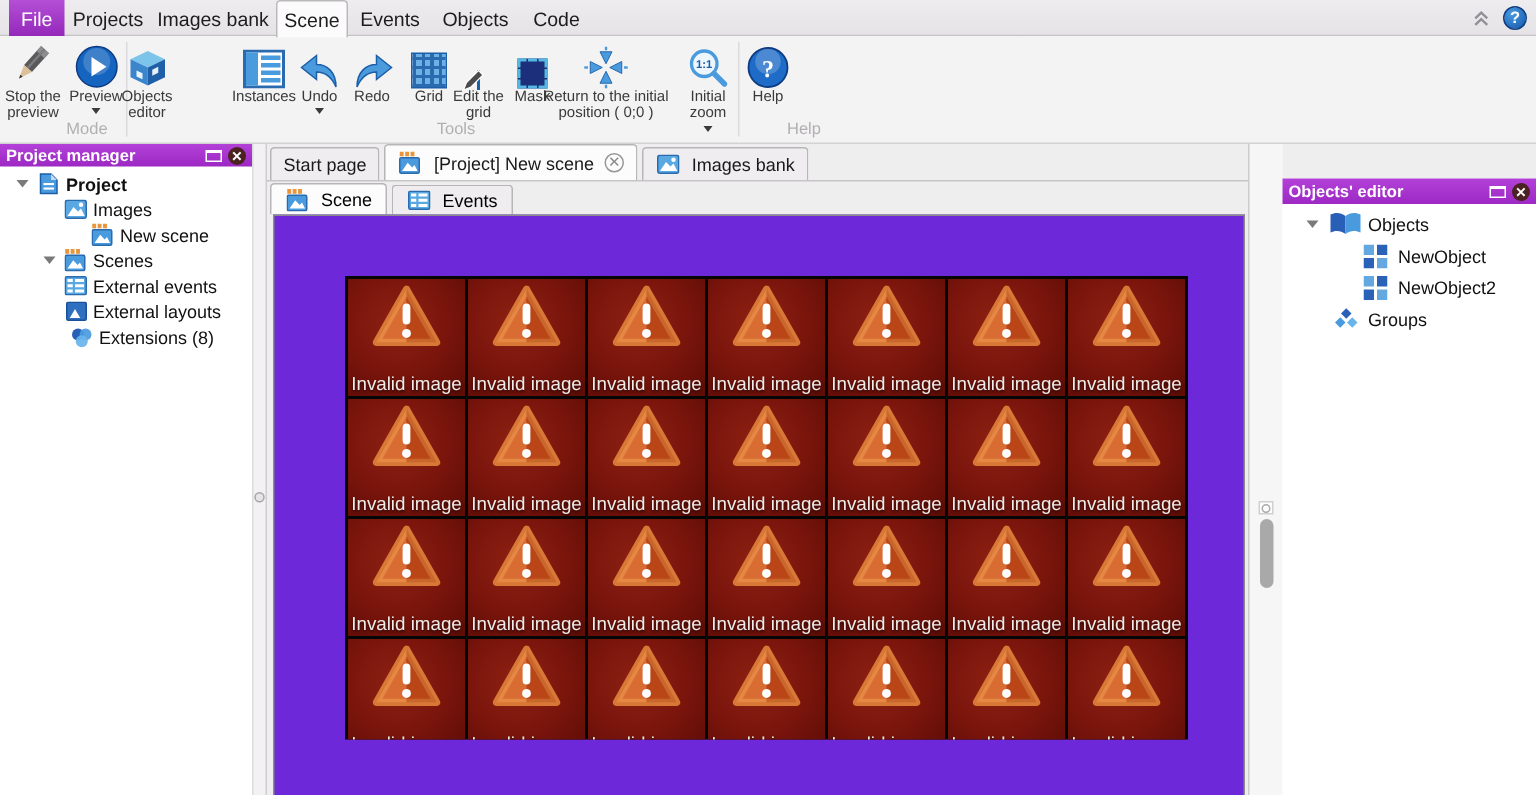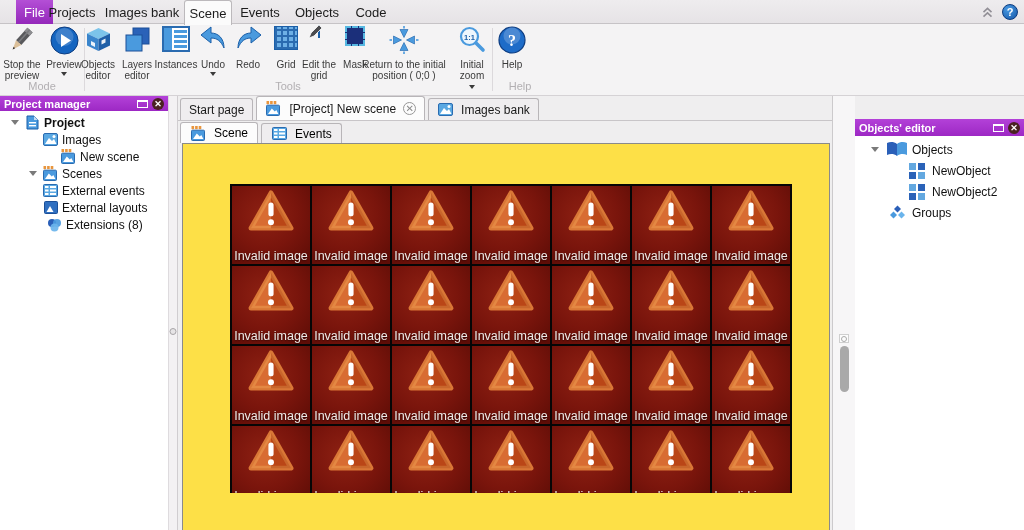"File" .file-btn { left: 16px -> 6px }
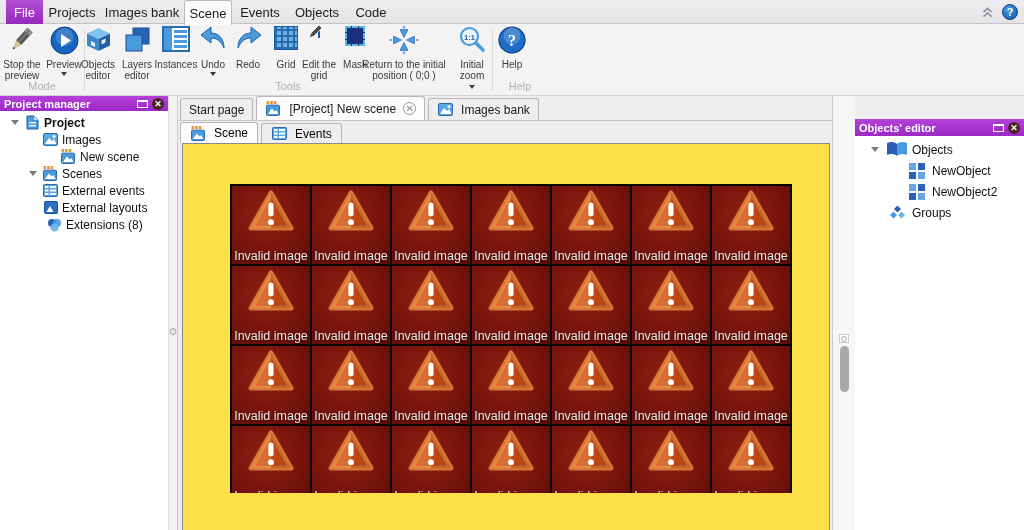"1:1" .rbtn .ric { align-items: flex-start -> flex-end }
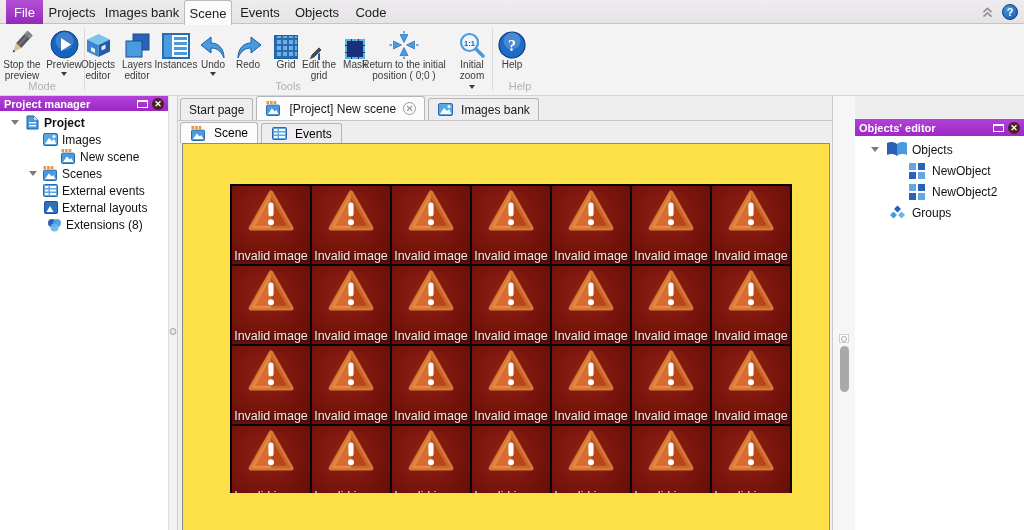"Layers editor" div.rbtn { html: <div> <span> <svg> <rect></rect> <rect></rect> </svg> </span> <span>Layers editor</span> </div> -> none }
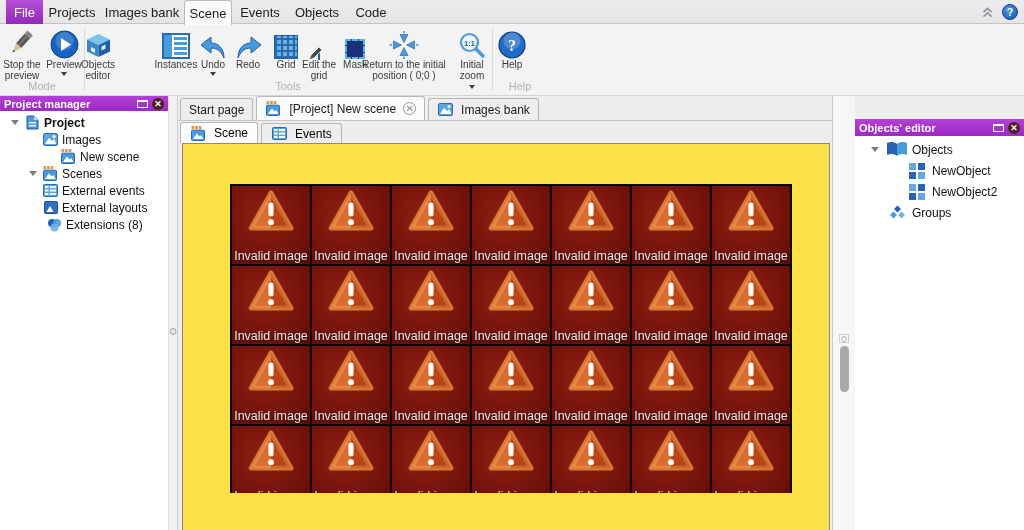"Mode" .rgroup { margin-left: none -> 16px }
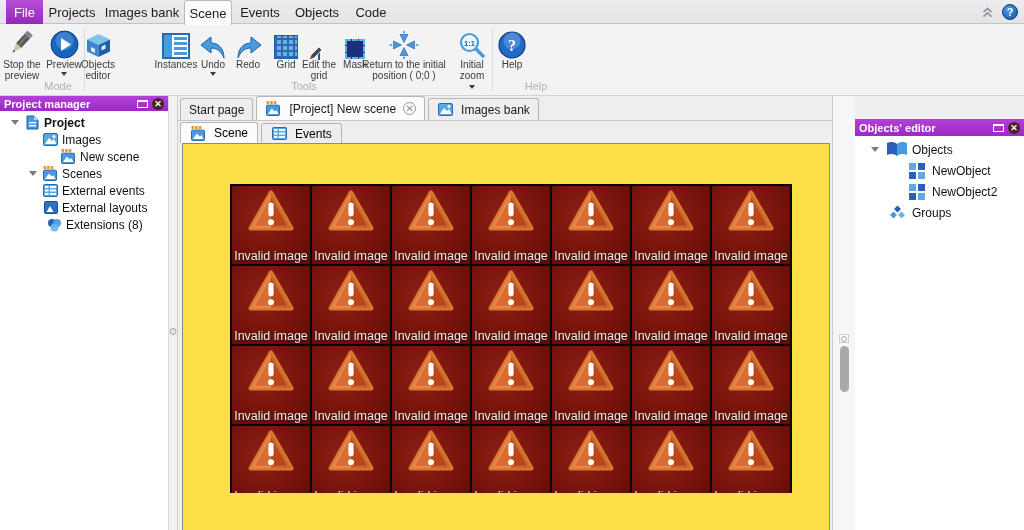"Invalid image" .canvas { background: #fde047 -> #6d28d9 }
